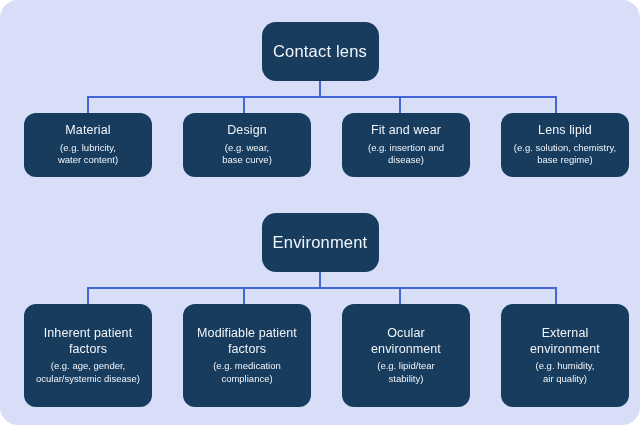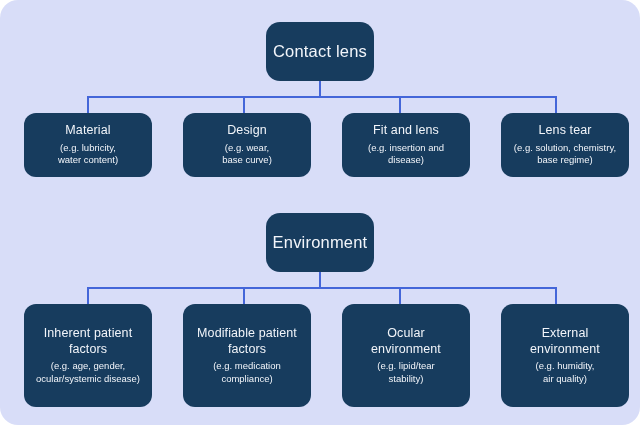"Contact lens" .root-box { width: 108px -> 117px }
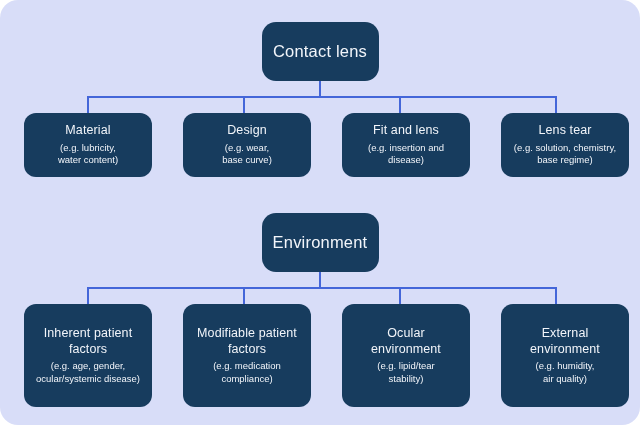"Fit and lens" div.node-title { text: lens -> wear }
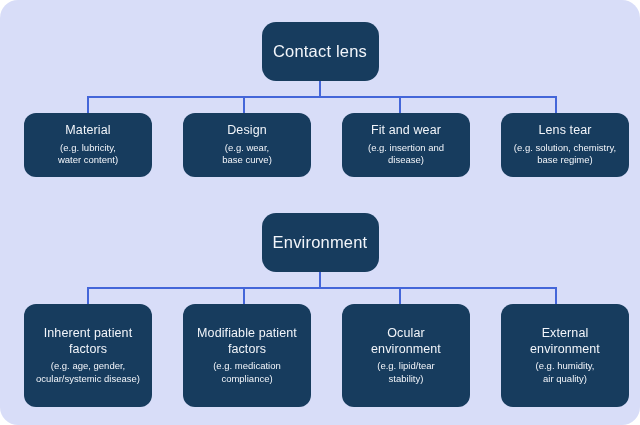"Lens tear" div.node-title { text: tear -> lipid }
